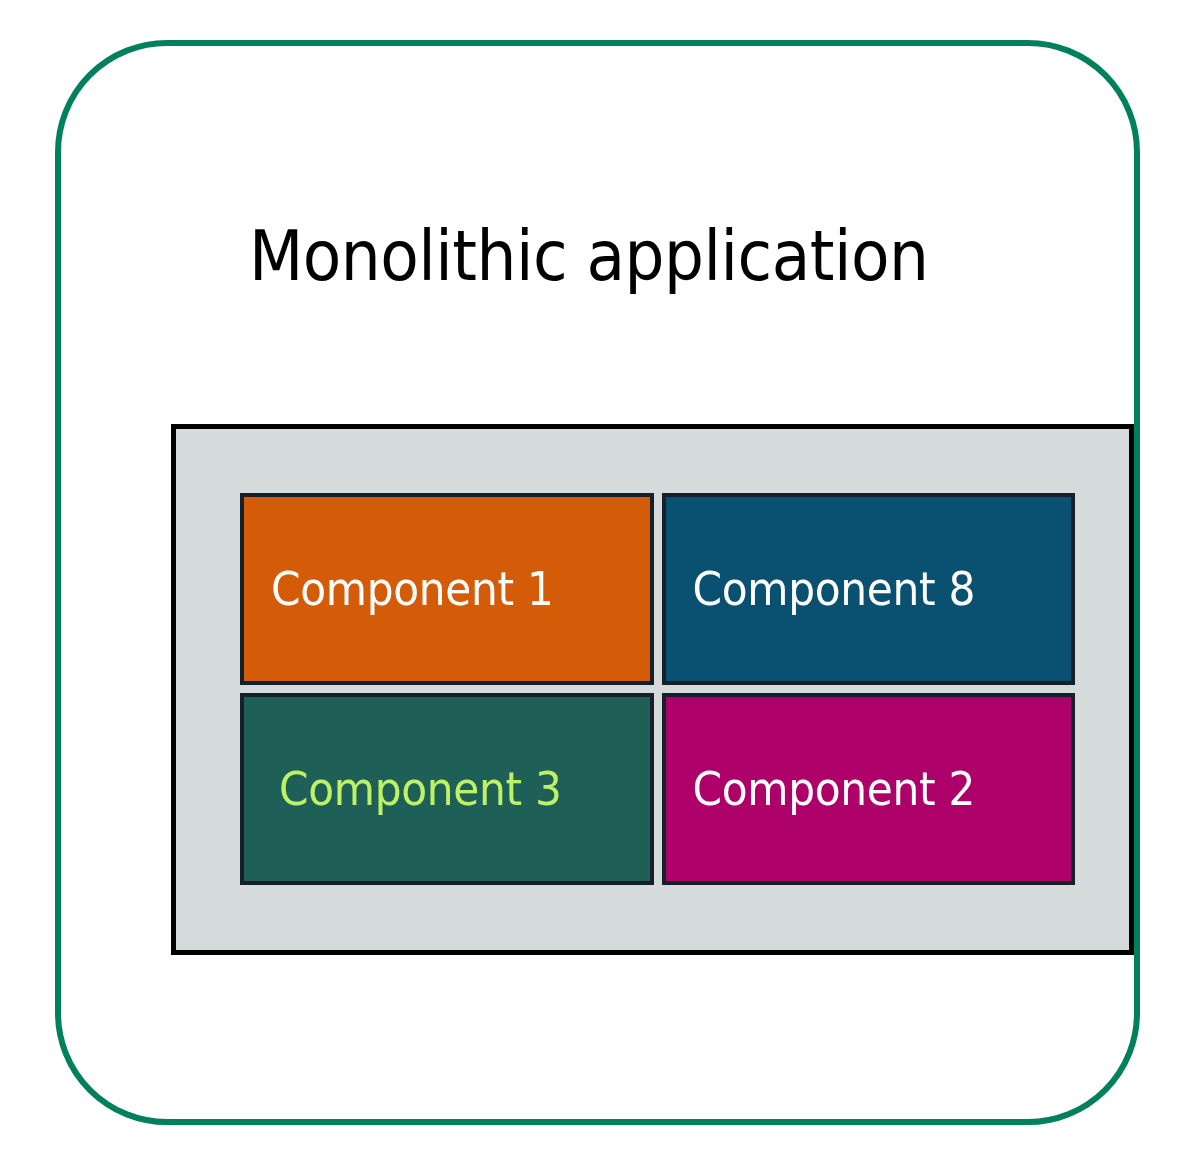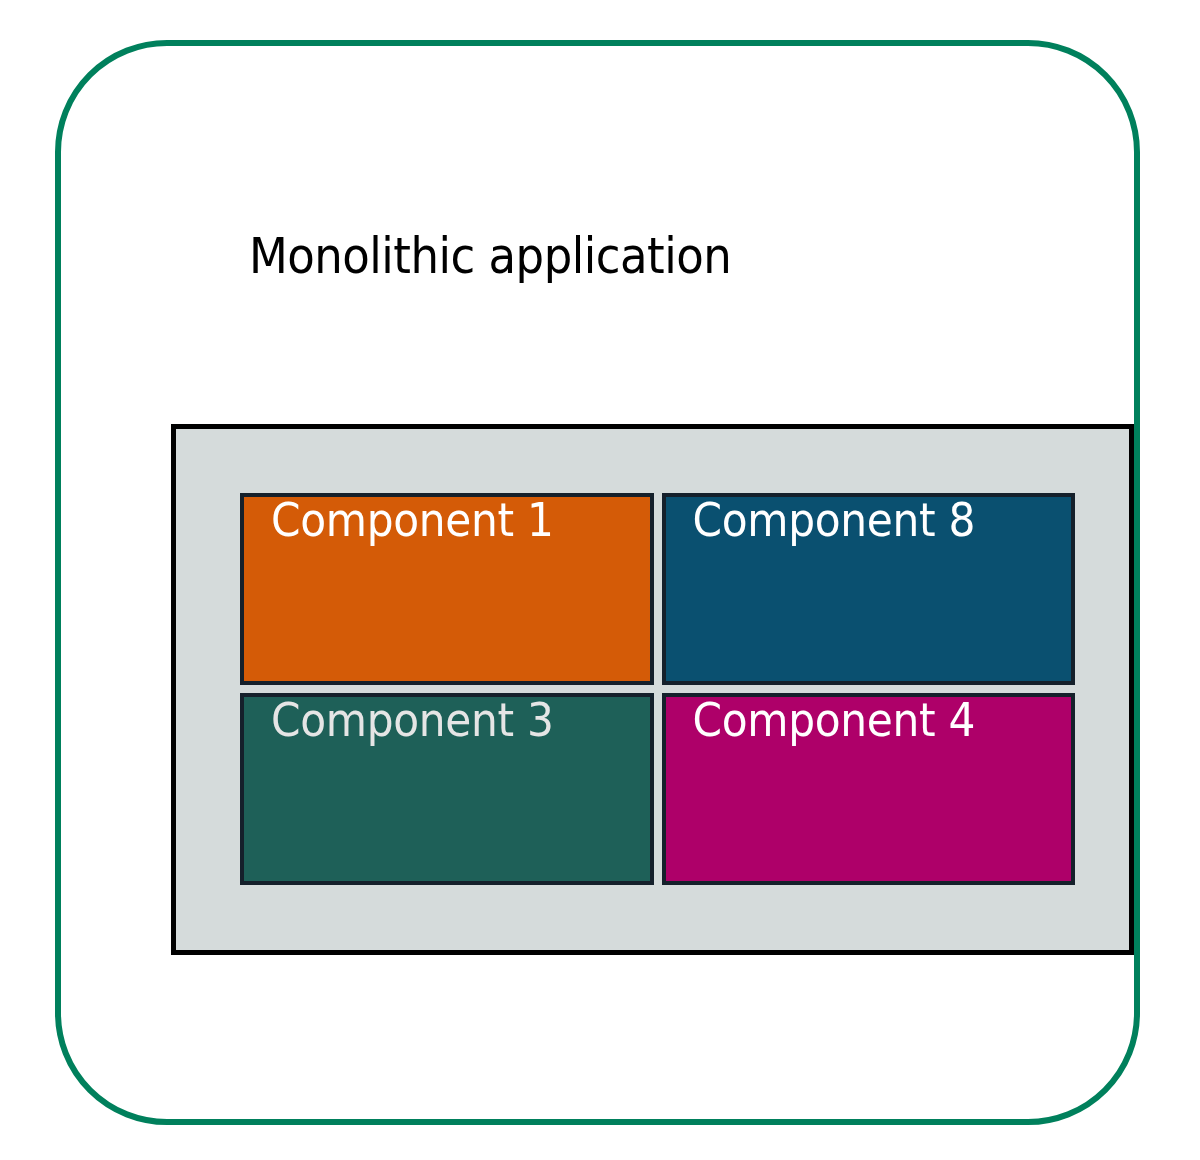"Monolithic application" #app-title { font-size: 50px -> 70px }
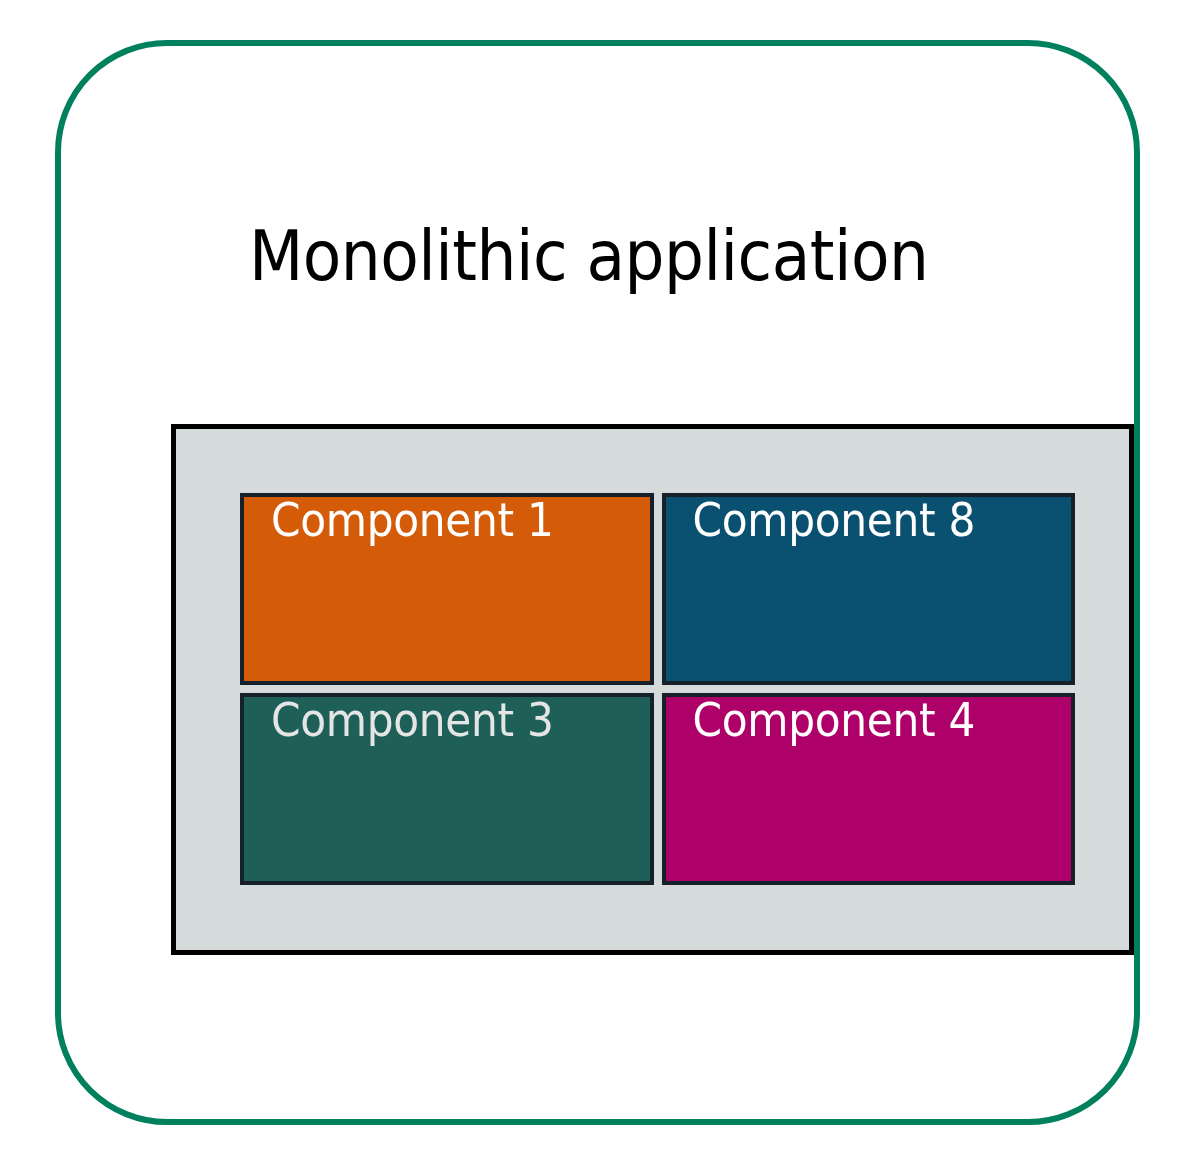"Component 1" .component-box { align-items: none -> center }
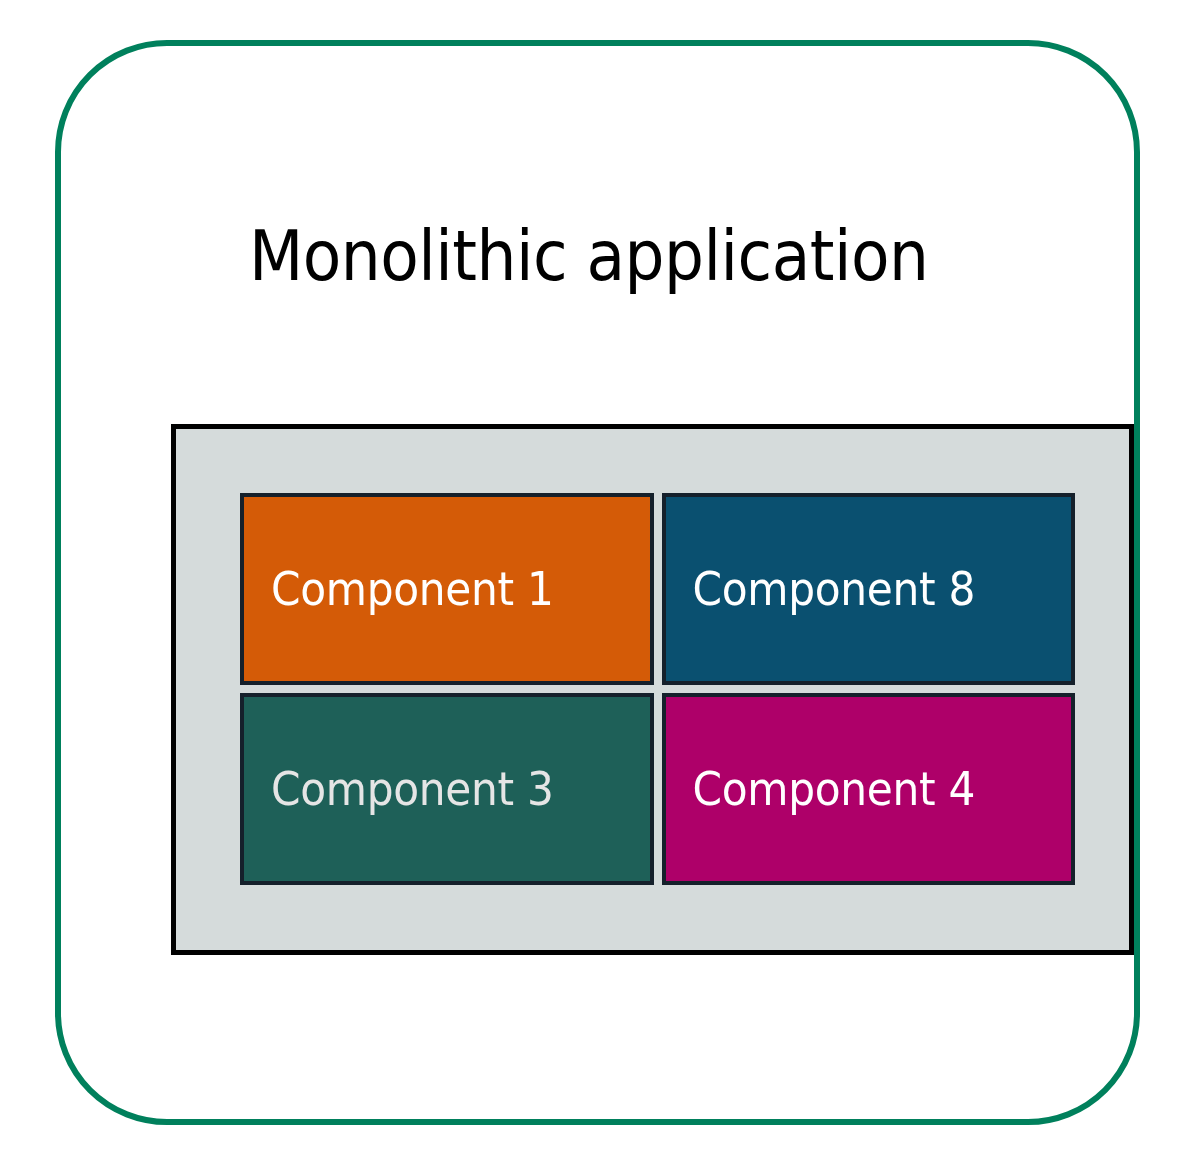"Component 3" span.component-label { color: #e5e5e5 -> #bef264; margin-left: none -> 8px }
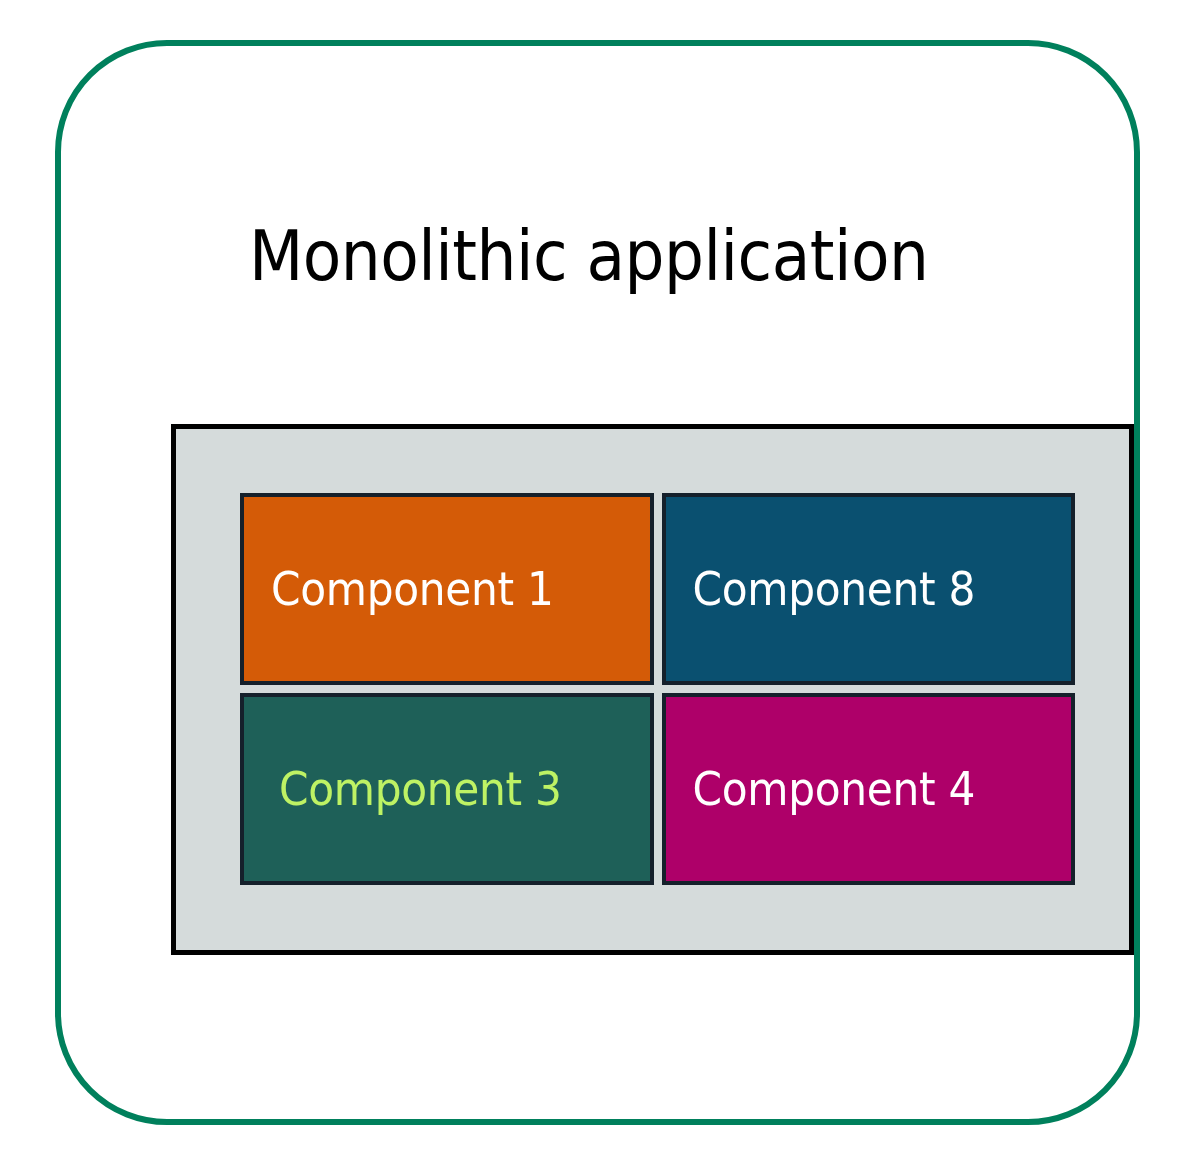"Component 4" span.component-label { text: 4 -> 2 }
